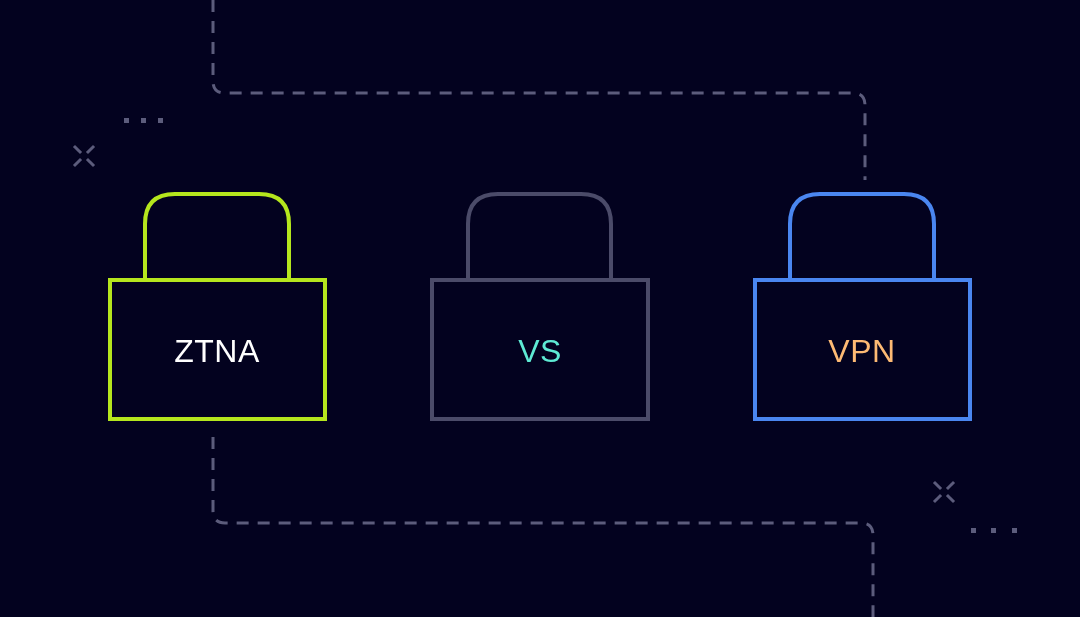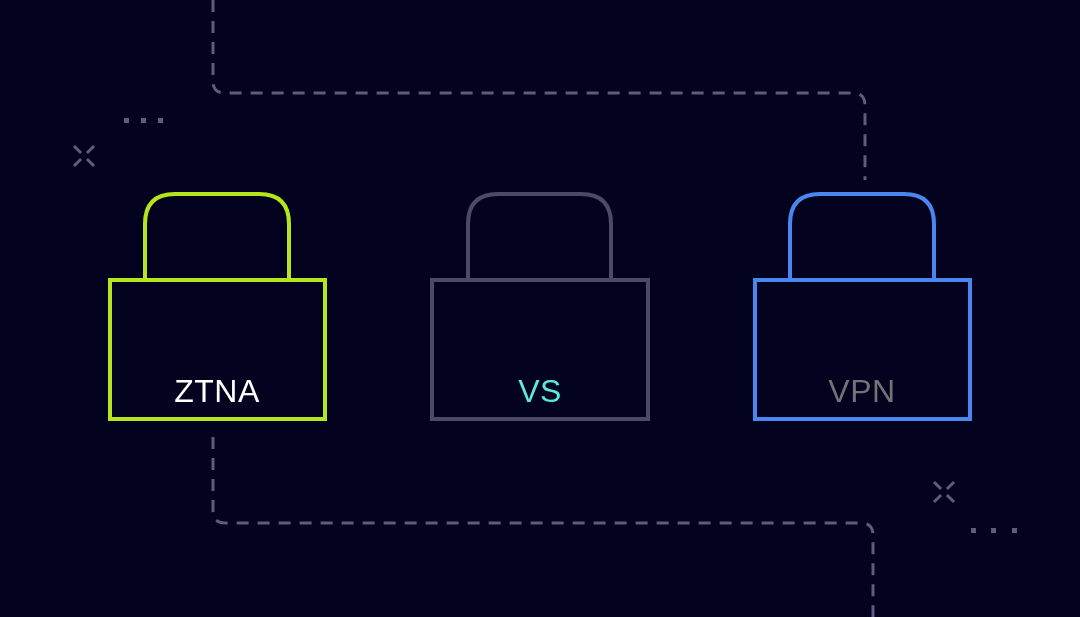"ZTNA" .lock-label { margin-top: 40px -> none }
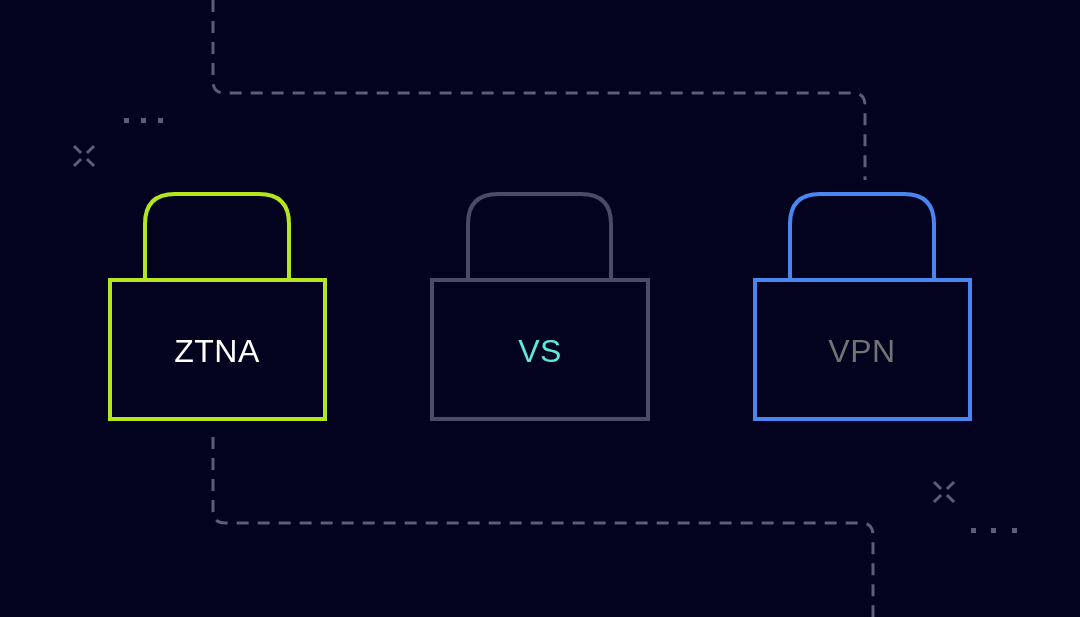"VPN" div.lock-label { color: #737373 -> #fdba74 }
